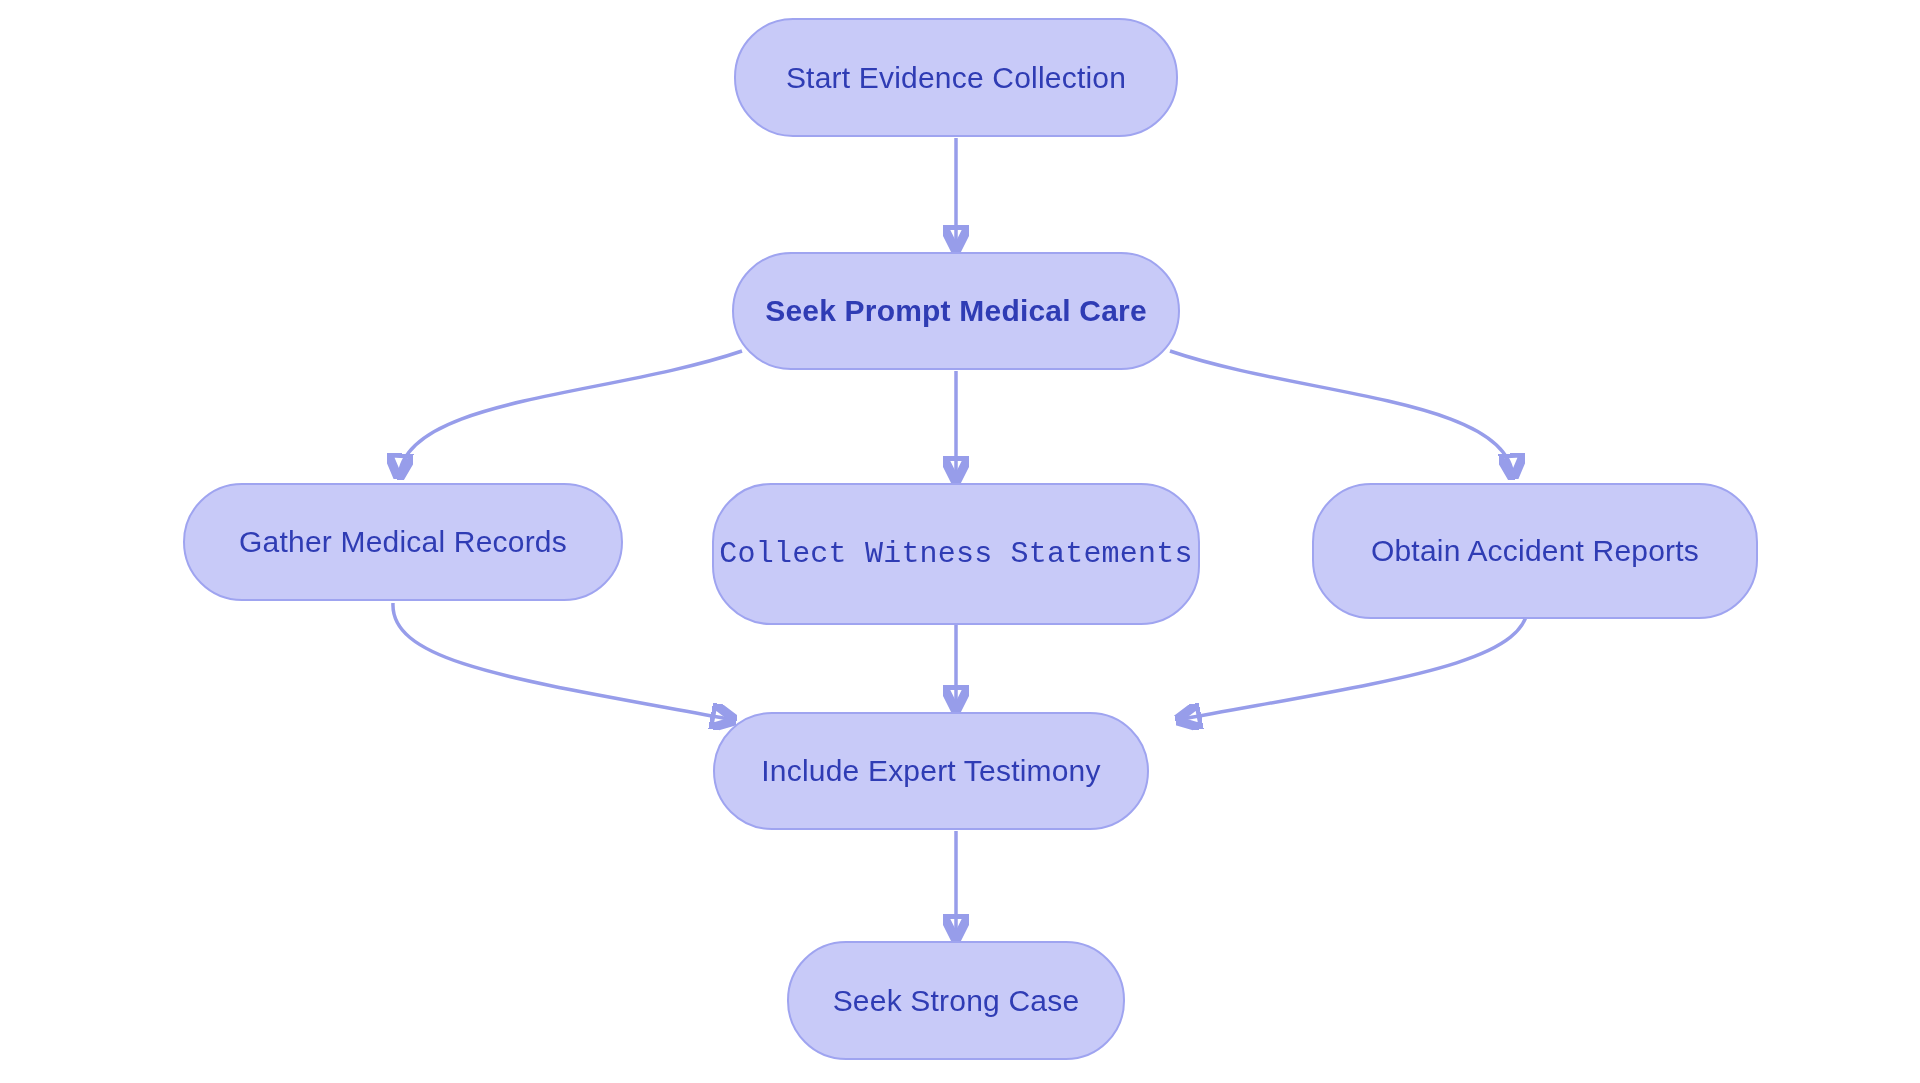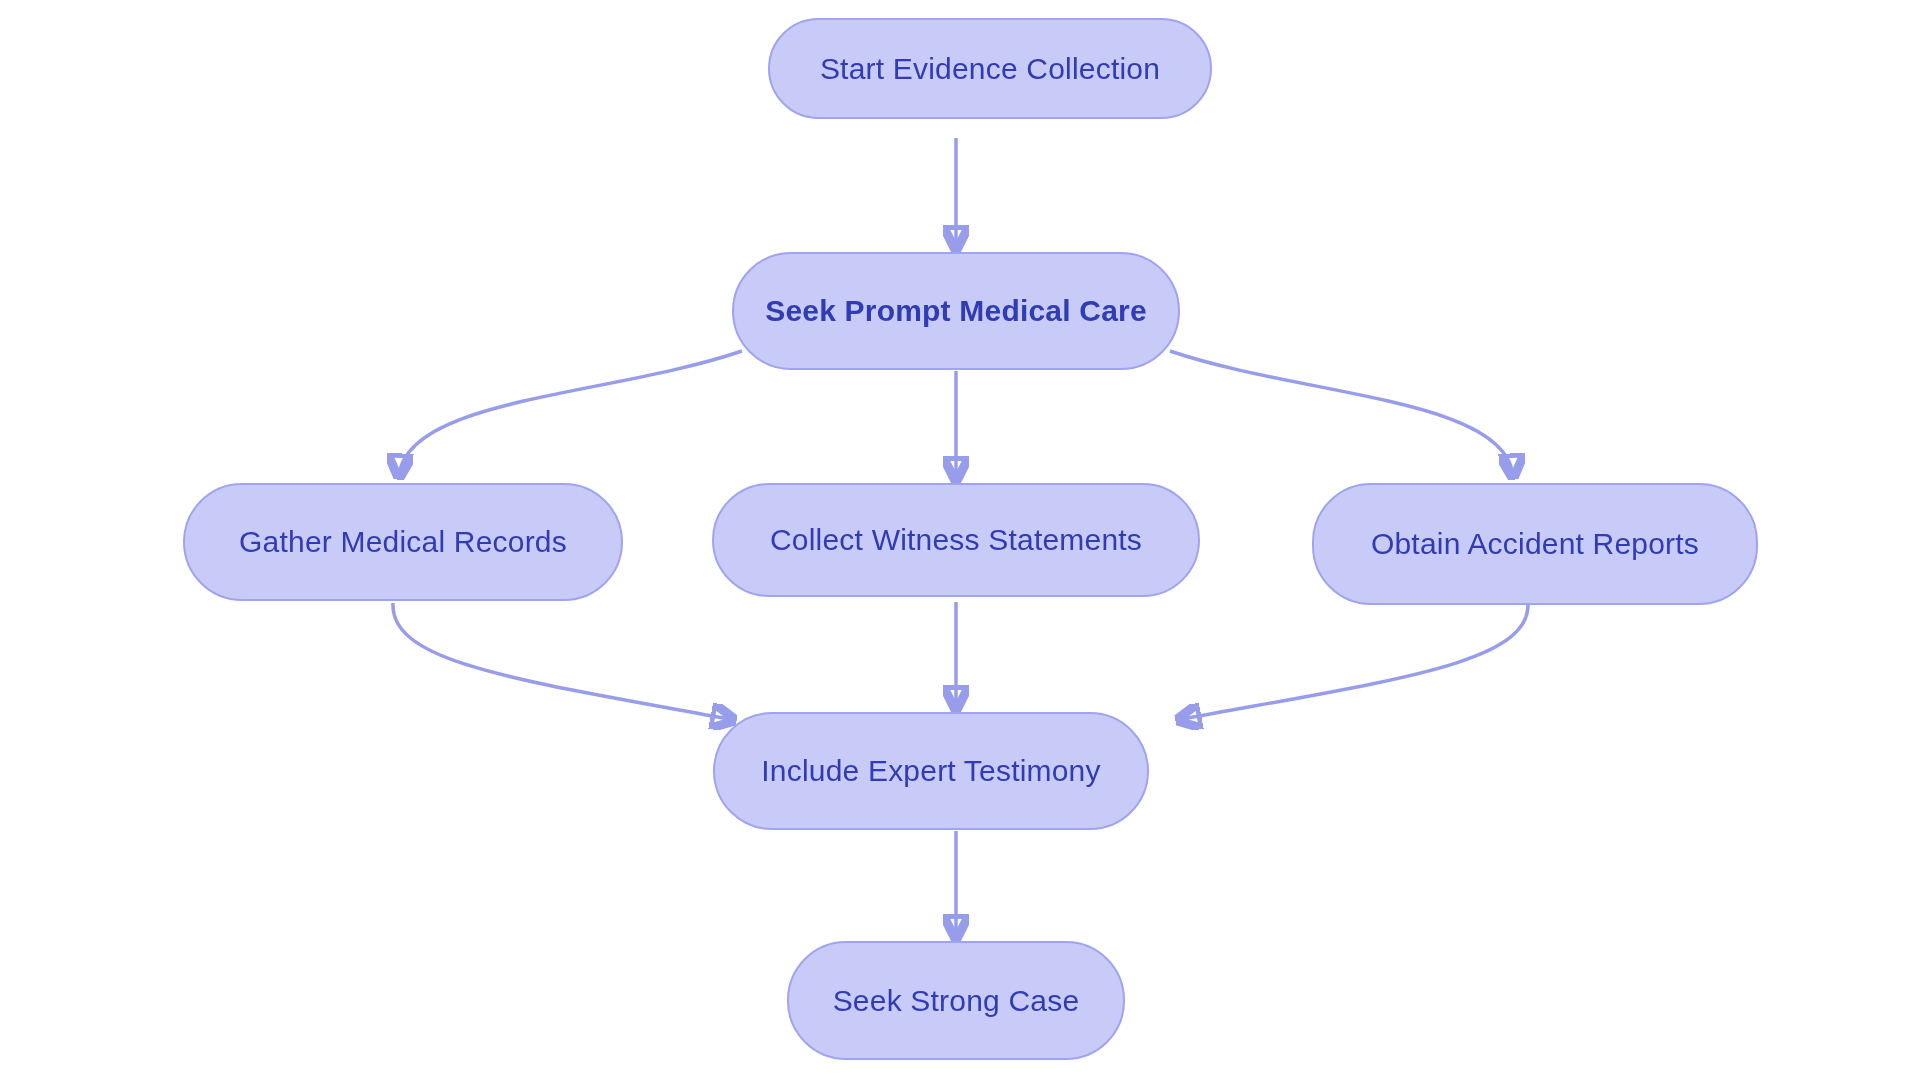"Start Evidence Collection" div.node { height: 101px -> 119px; left: 768px -> 734px }
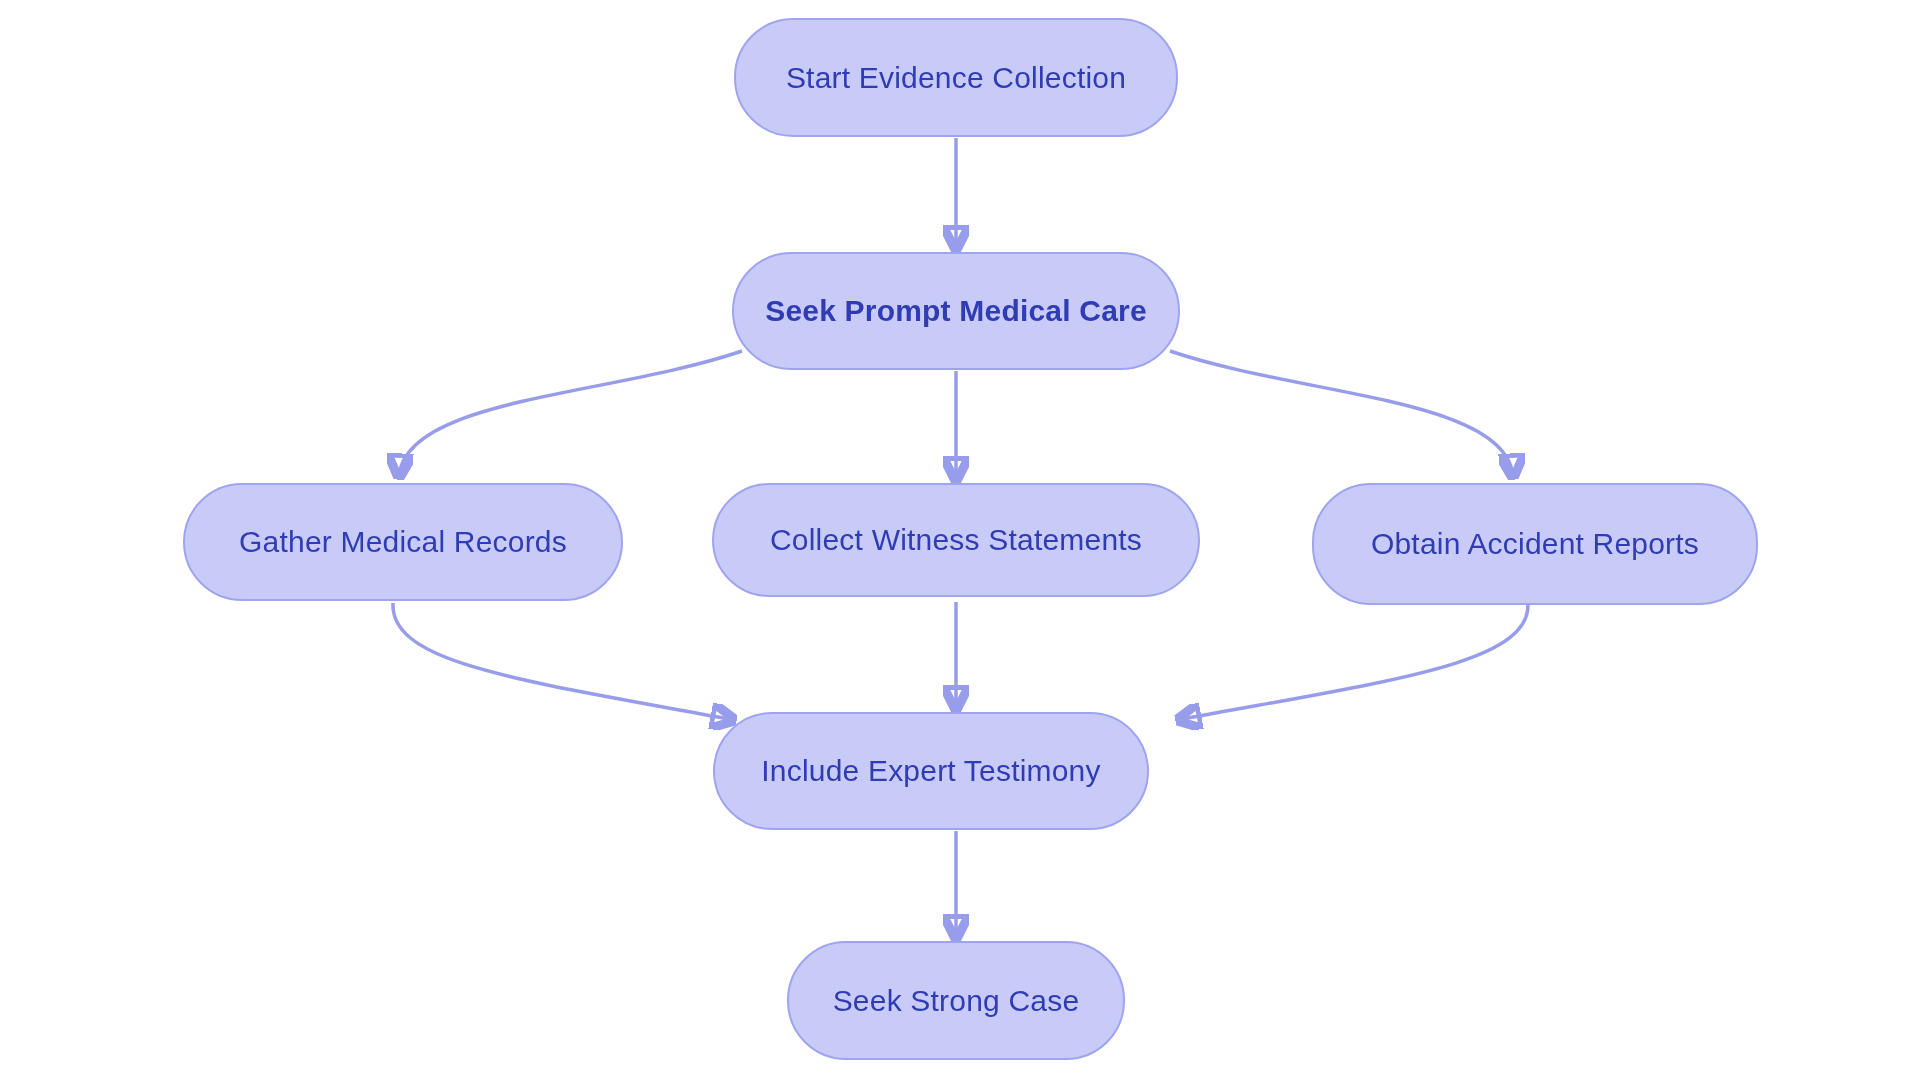"Collect Witness Statements" div.node { font-family: none -> Liberation Mono, monospace; height: 114px -> 142px }
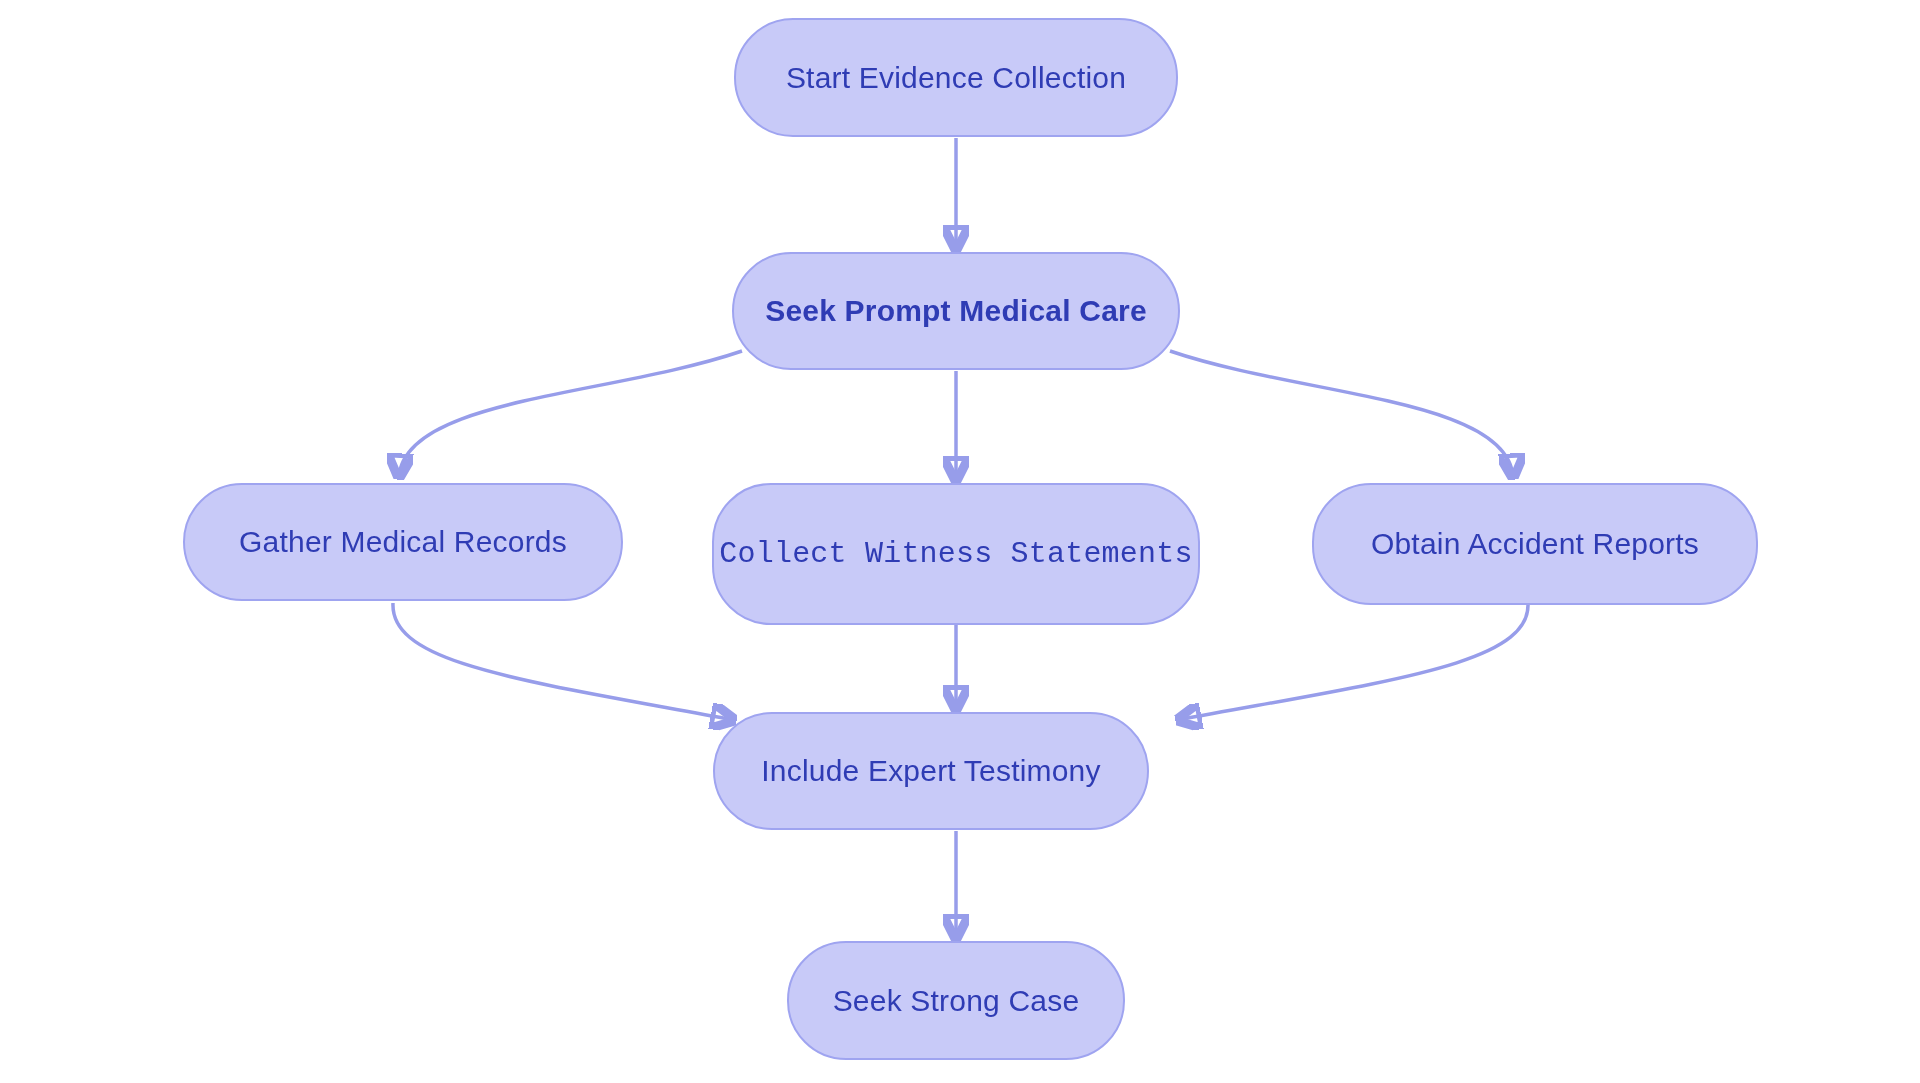"Obtain Accident Reports" div.node { height: 122px -> 136px }
